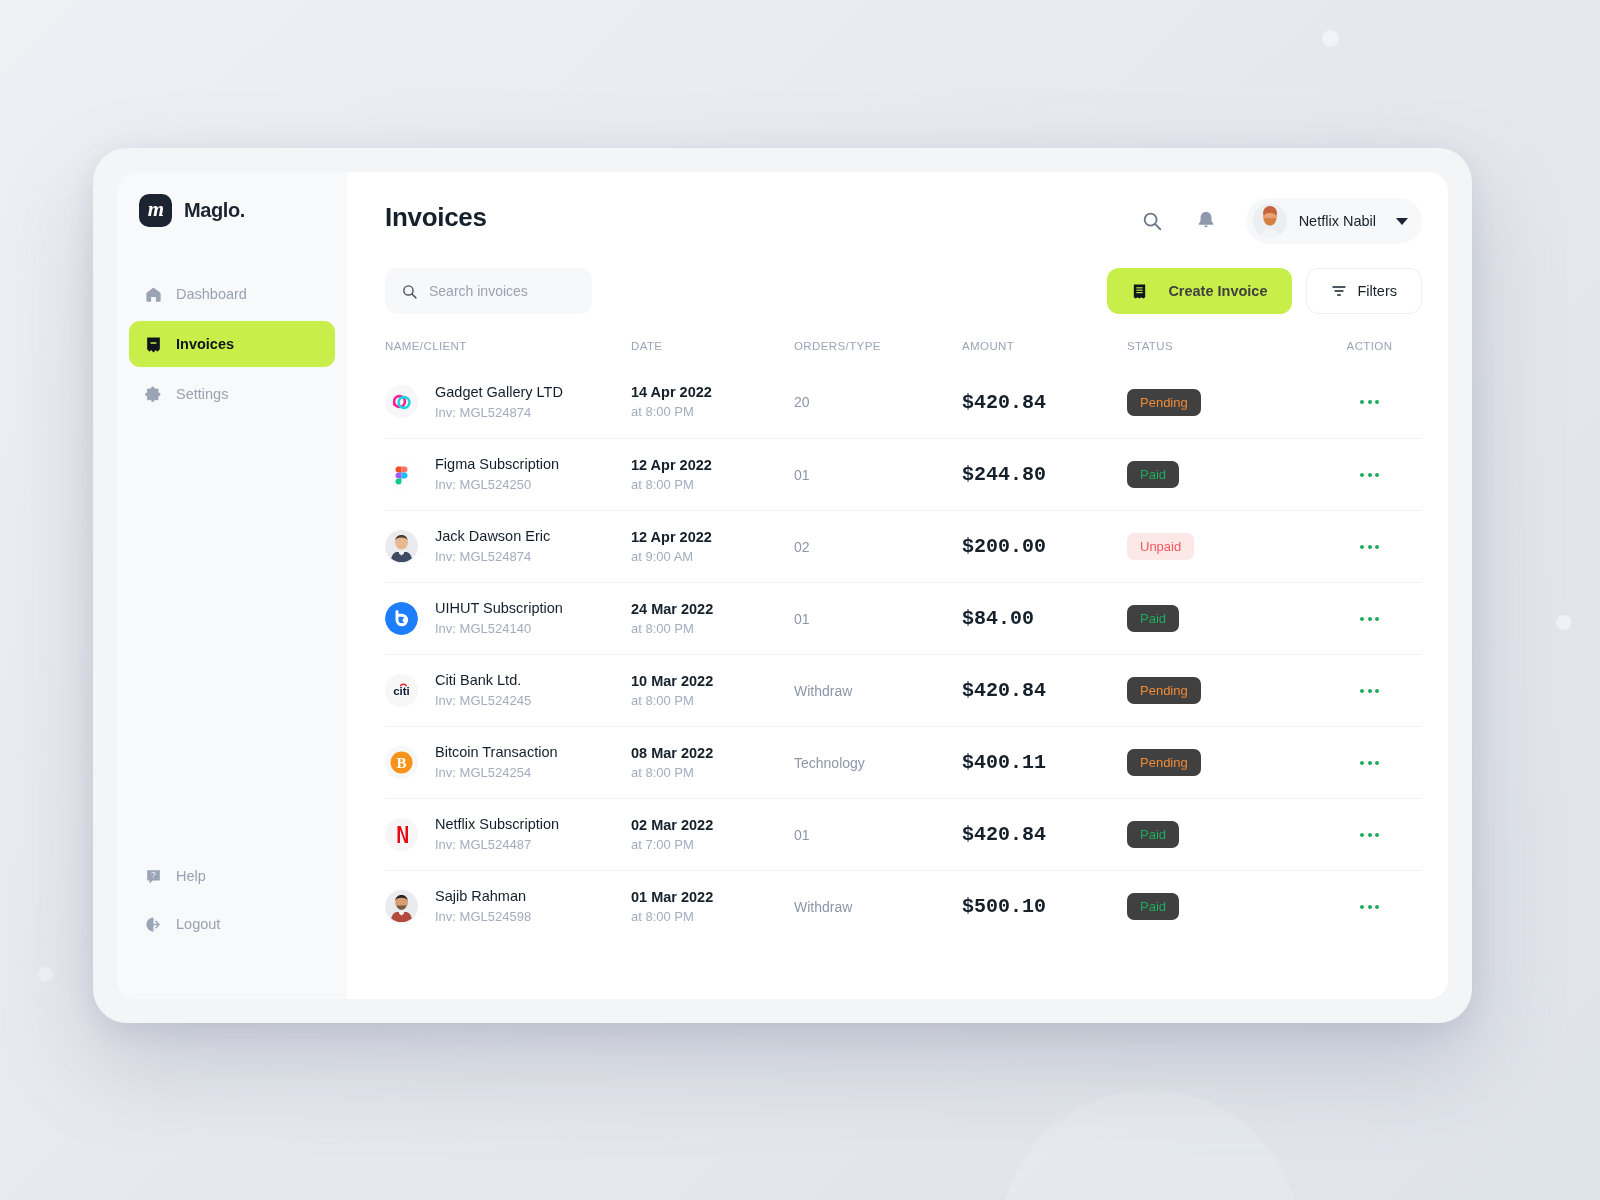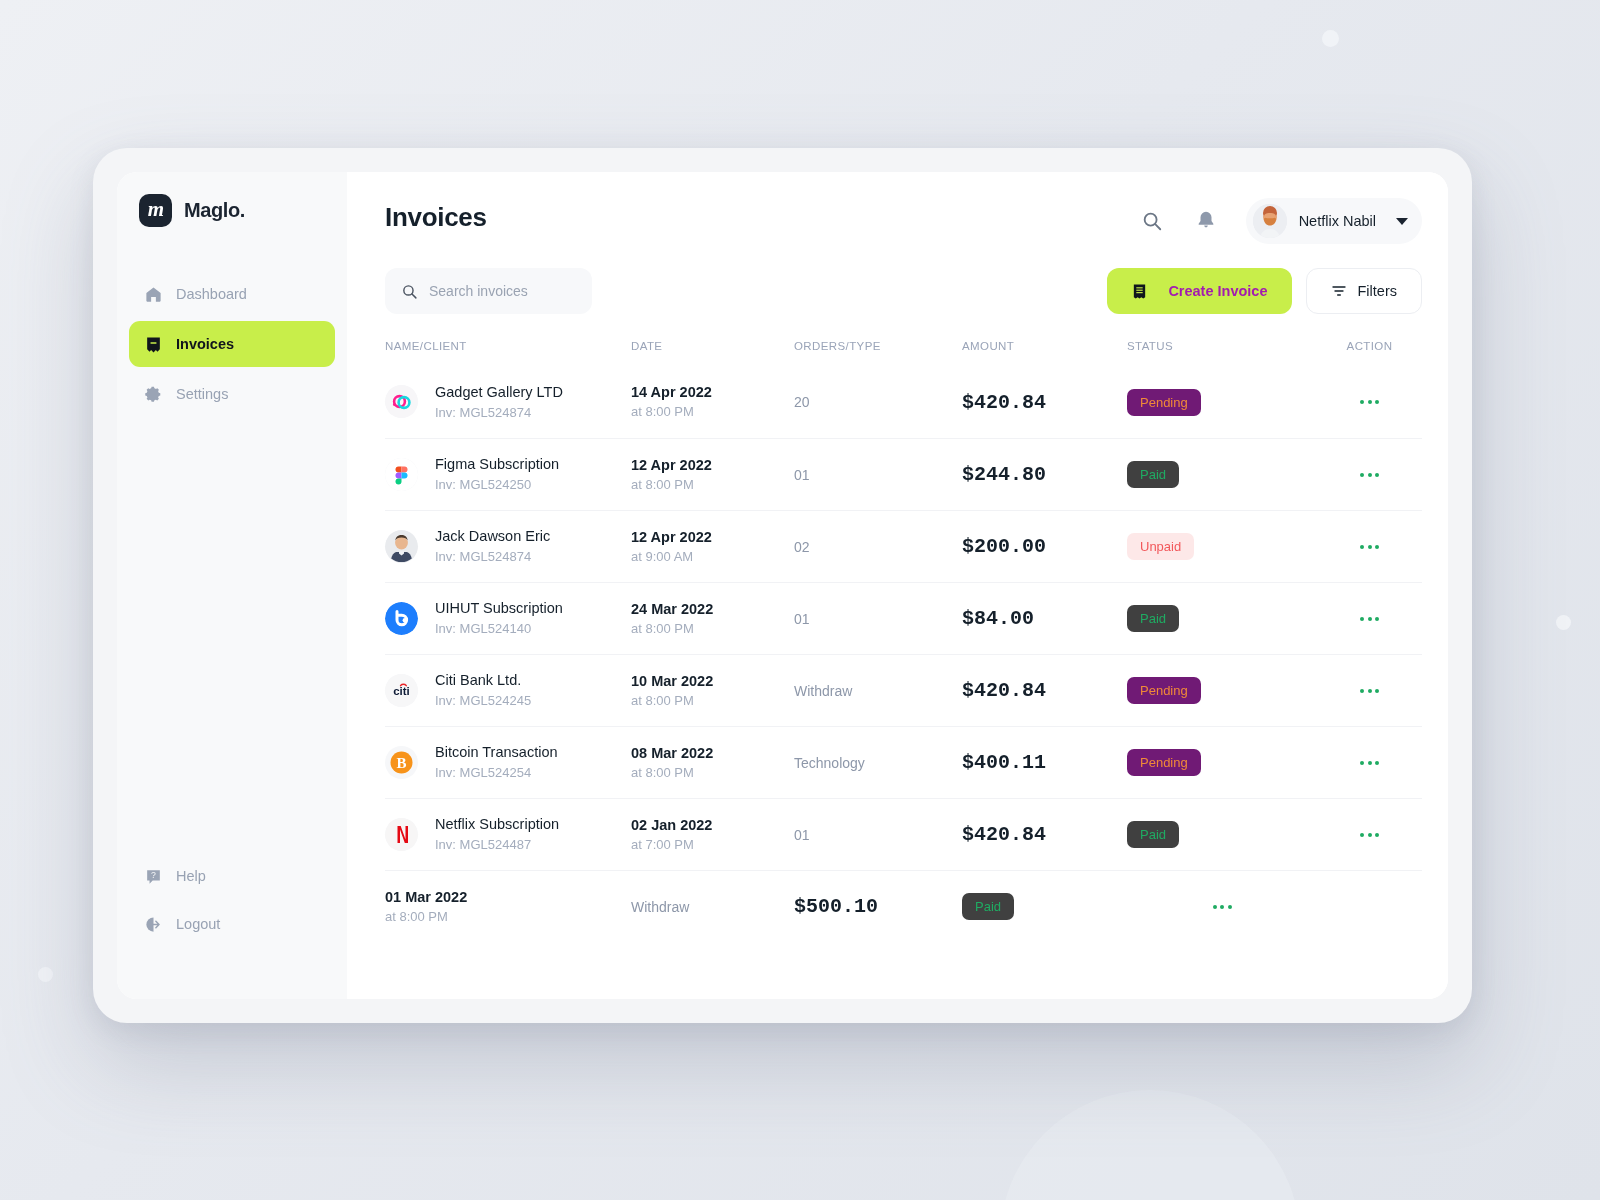"Create Invoice" .btn-create { color: #a21caf -> #404040 }
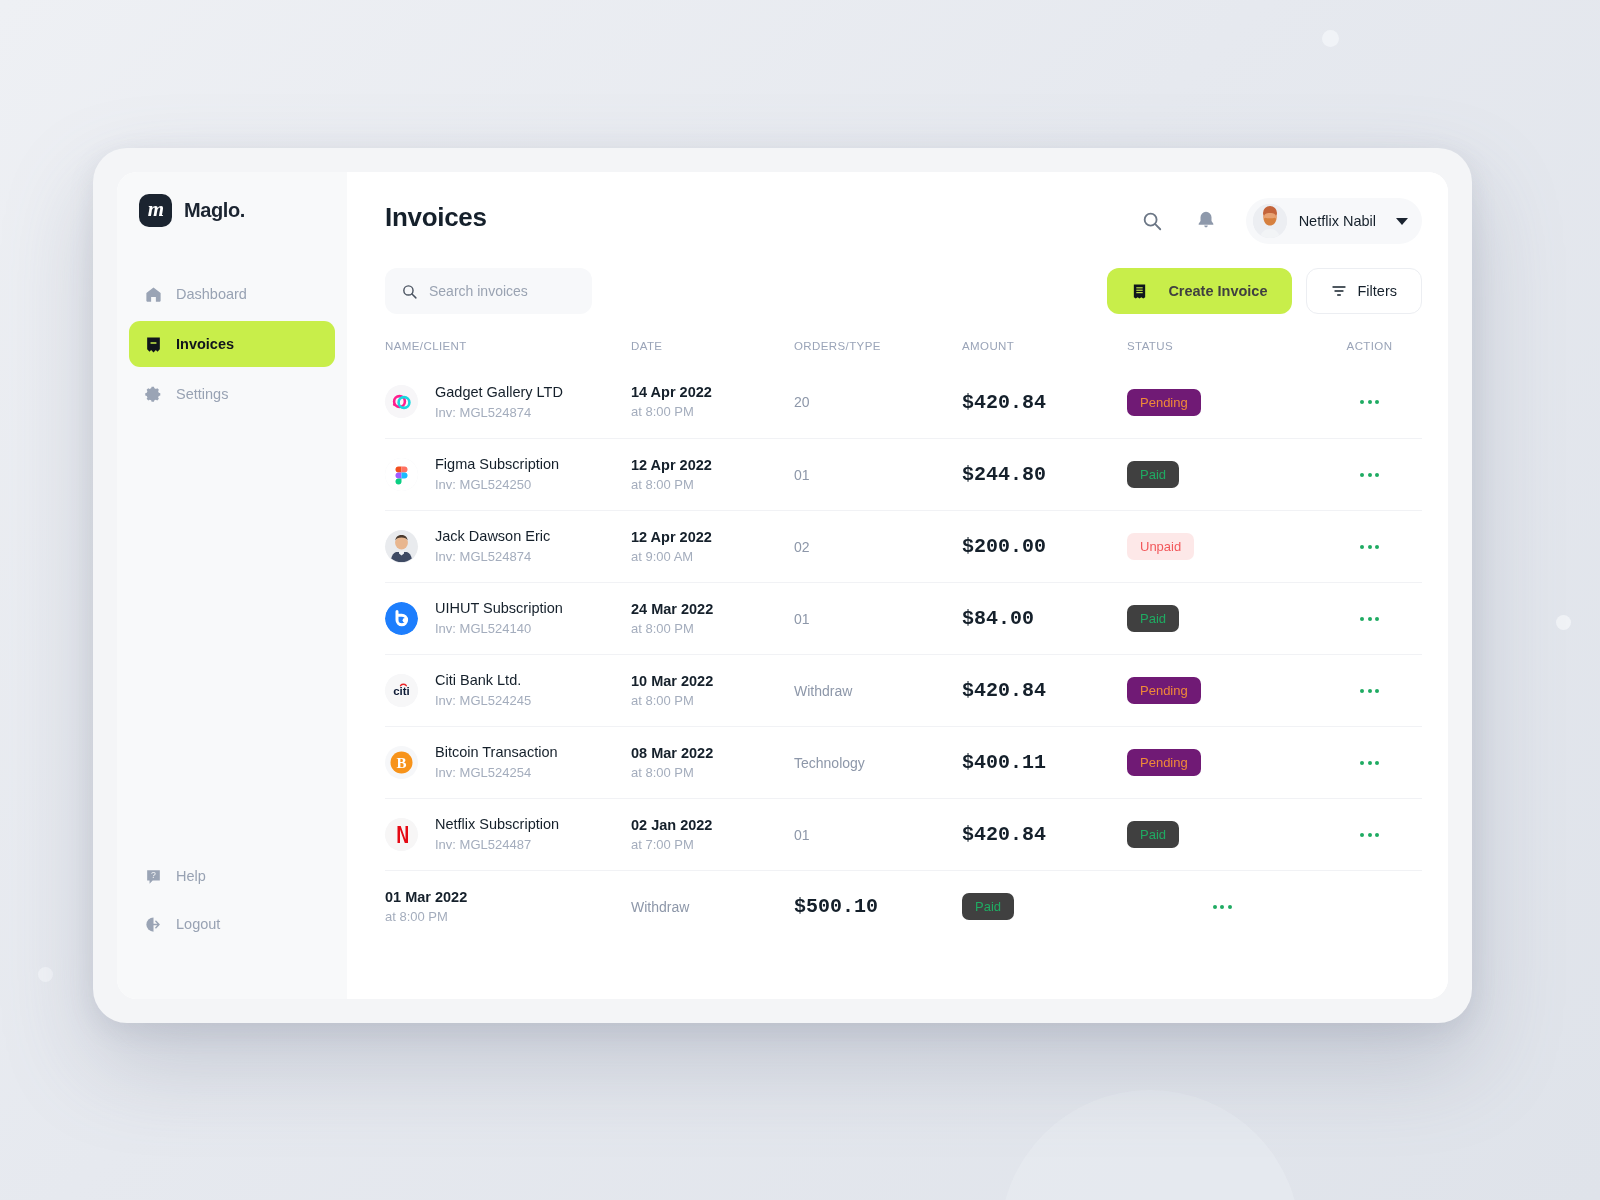"Pending" .badge.pending { background: #701a75 -> #404040 }
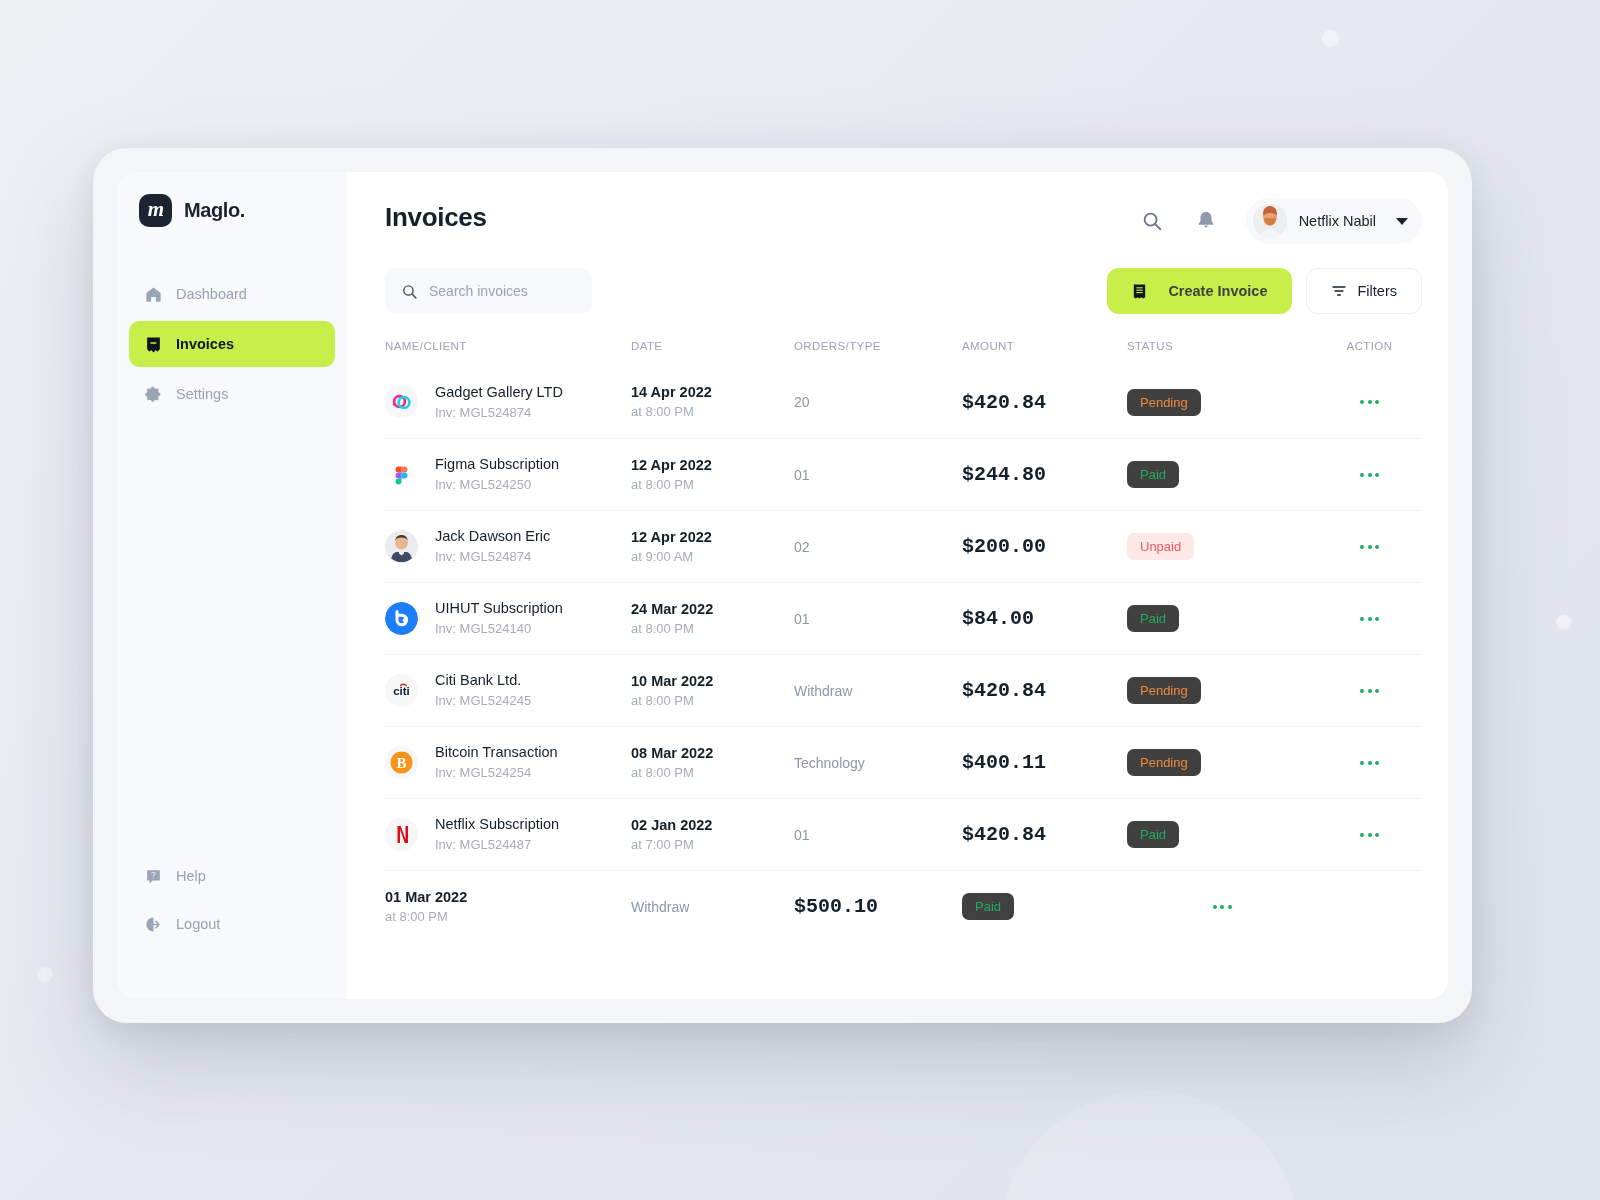"02 Jan 2022" div.date-main { text: Jan -> Mar }
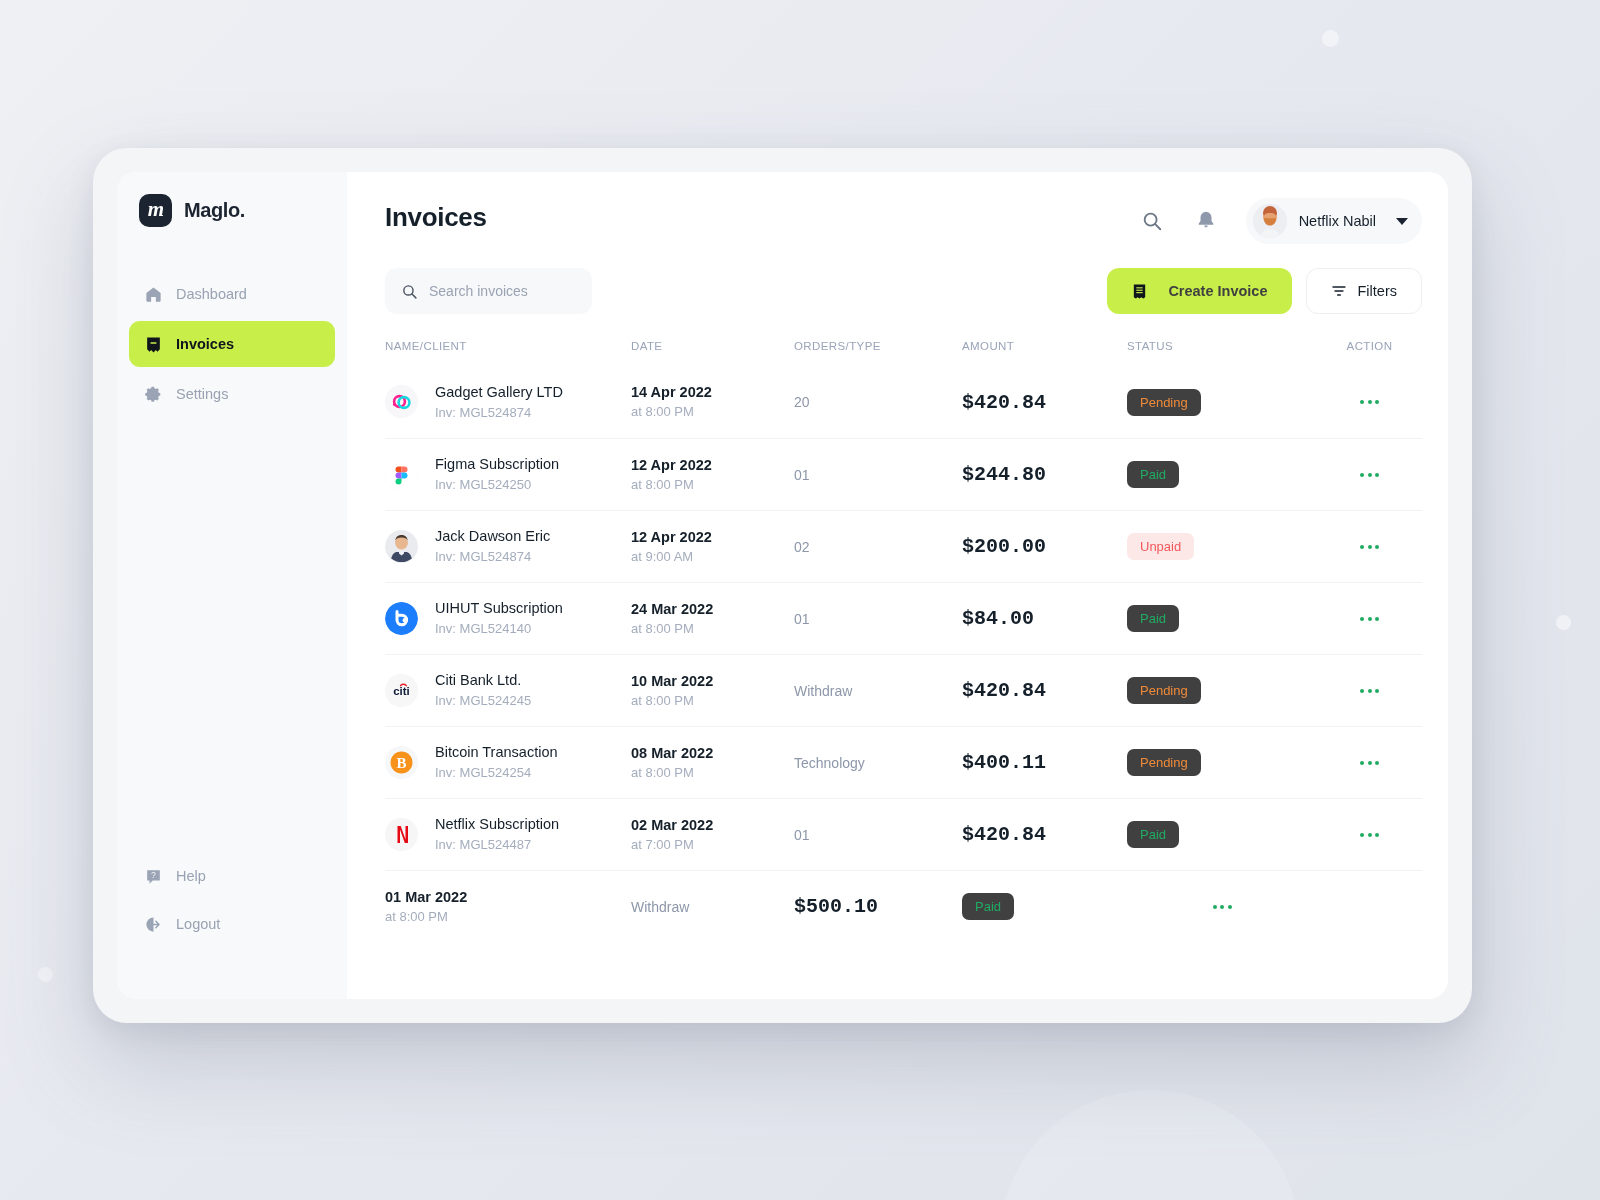"Sajib Rahman" div.cell-name { html: none -> <div> <span> <svg> <rect></rect> <circle></circle> <path></path> <path></path> <path></path> <path></path> </svg> </span> <span><span>Sajib Rahman</span><br><span>Inv: MGL524598</span></span> </div> }
